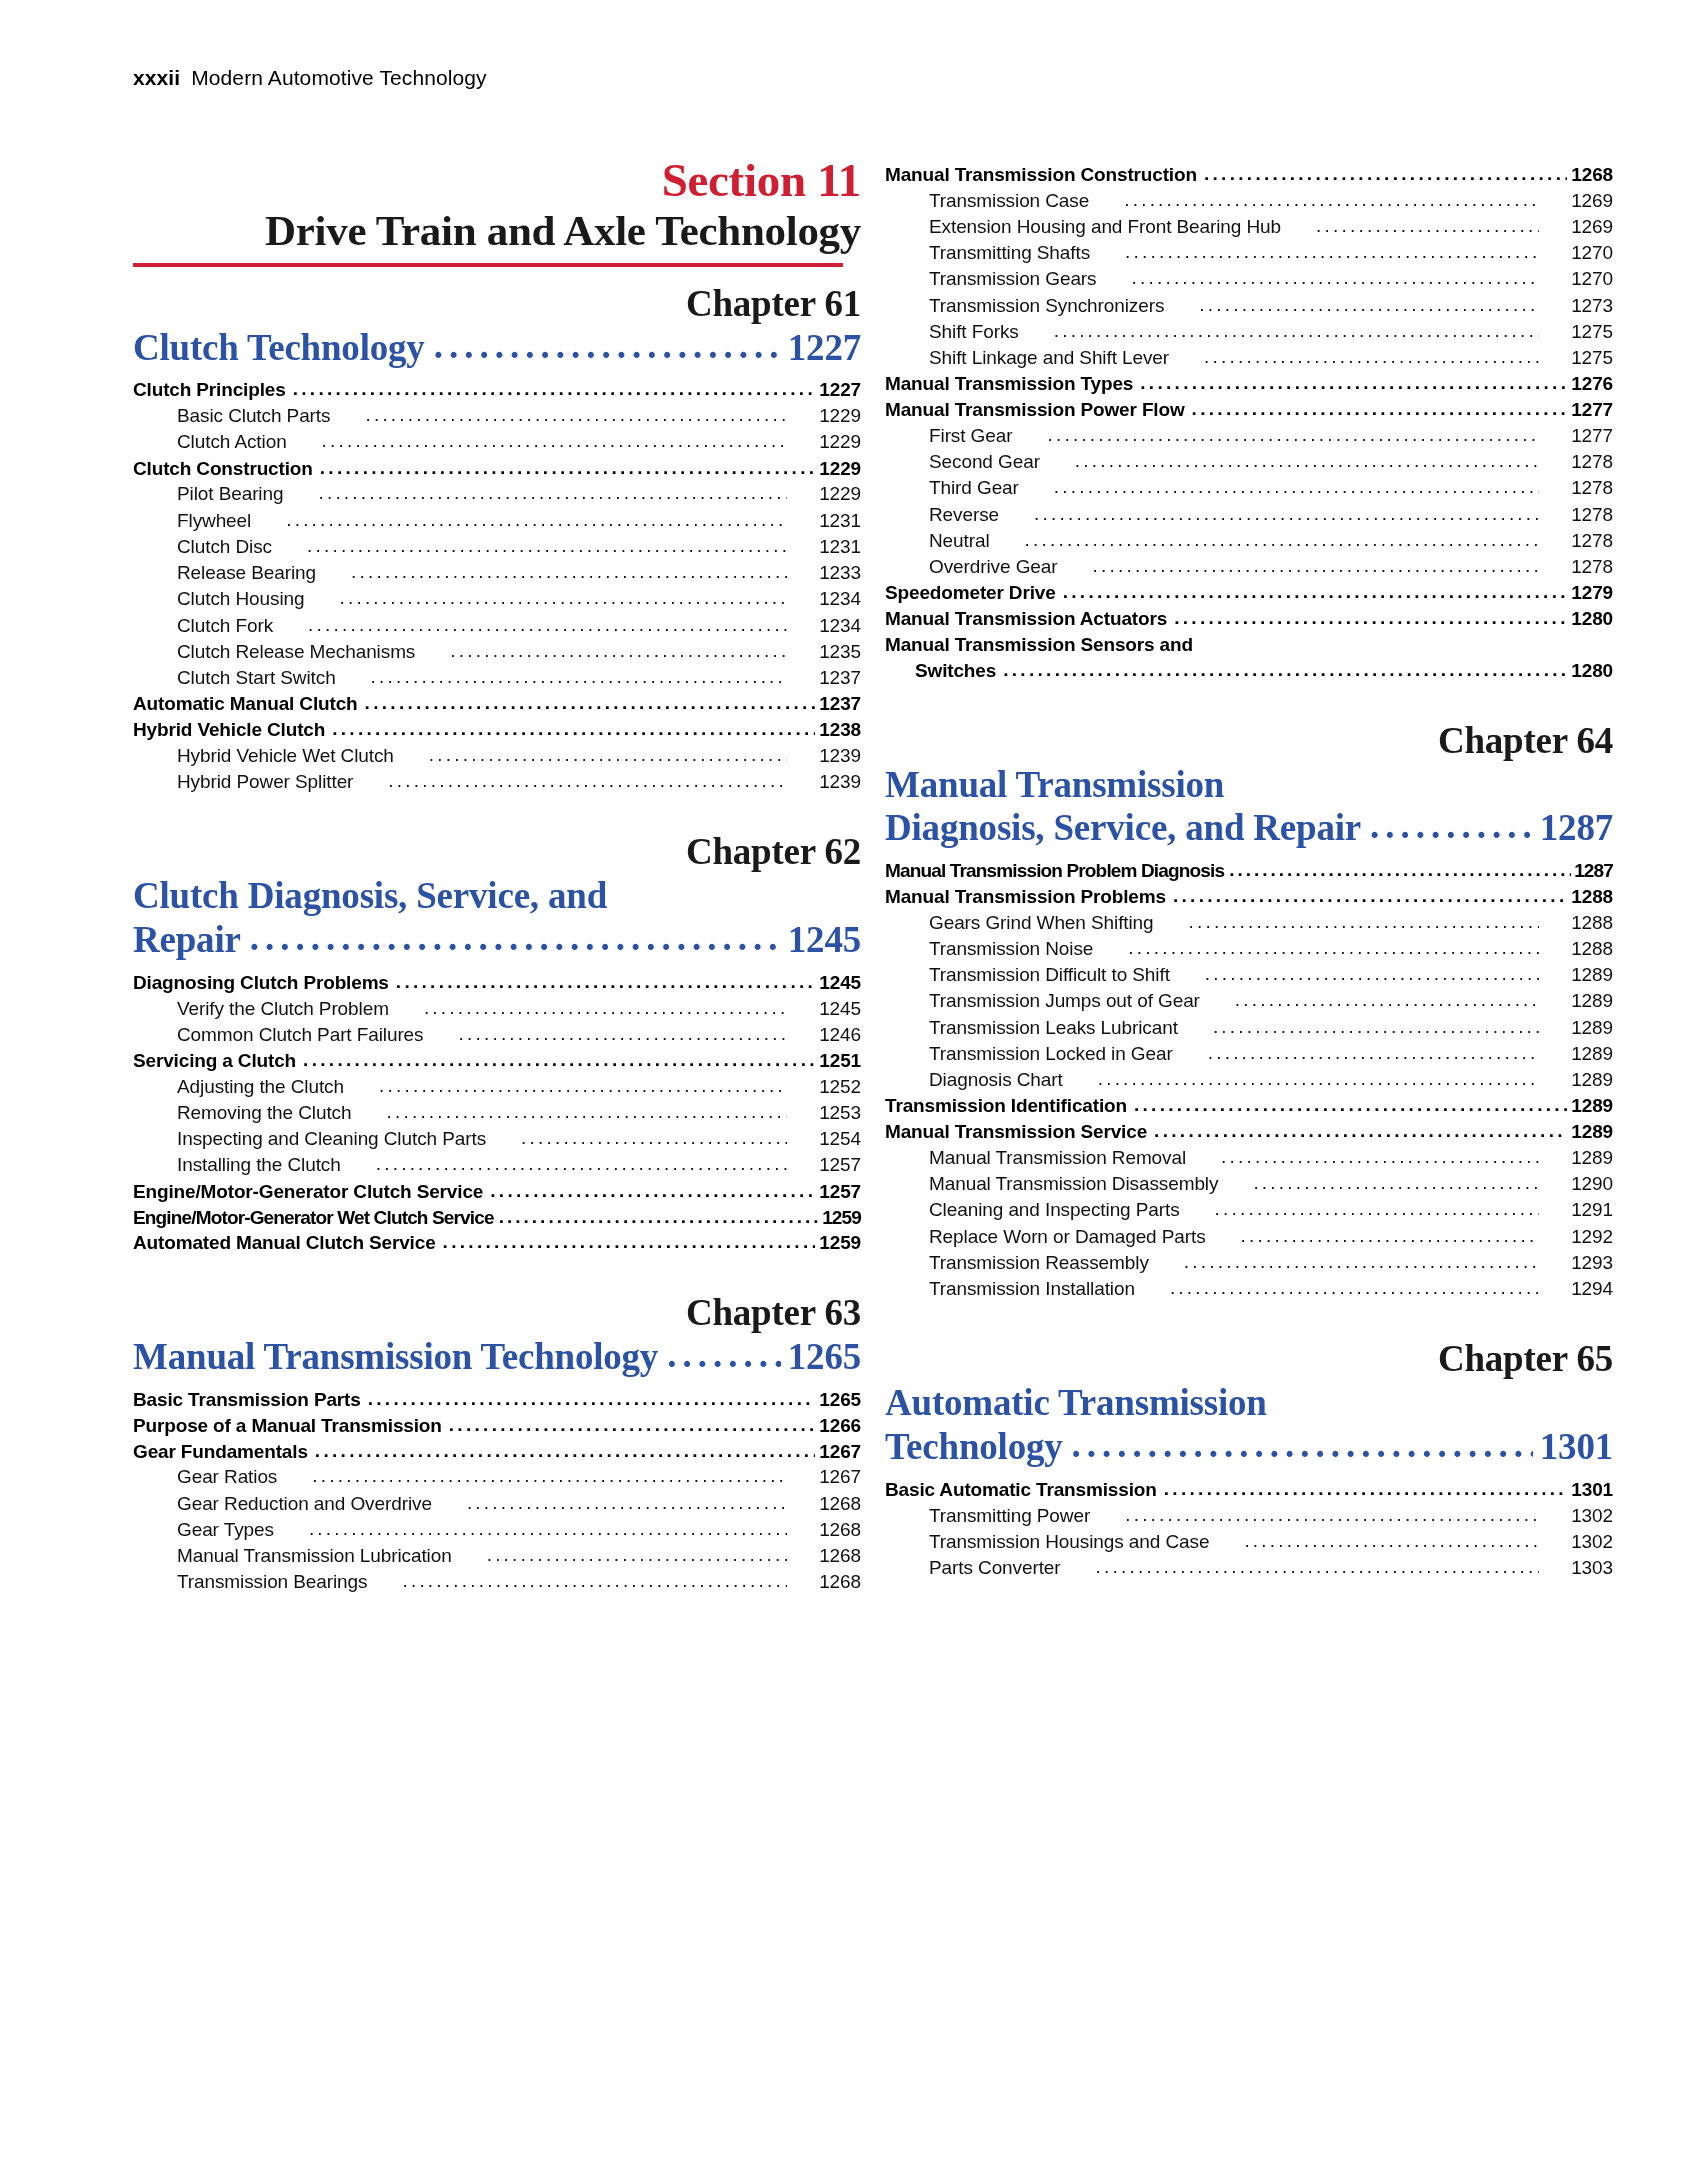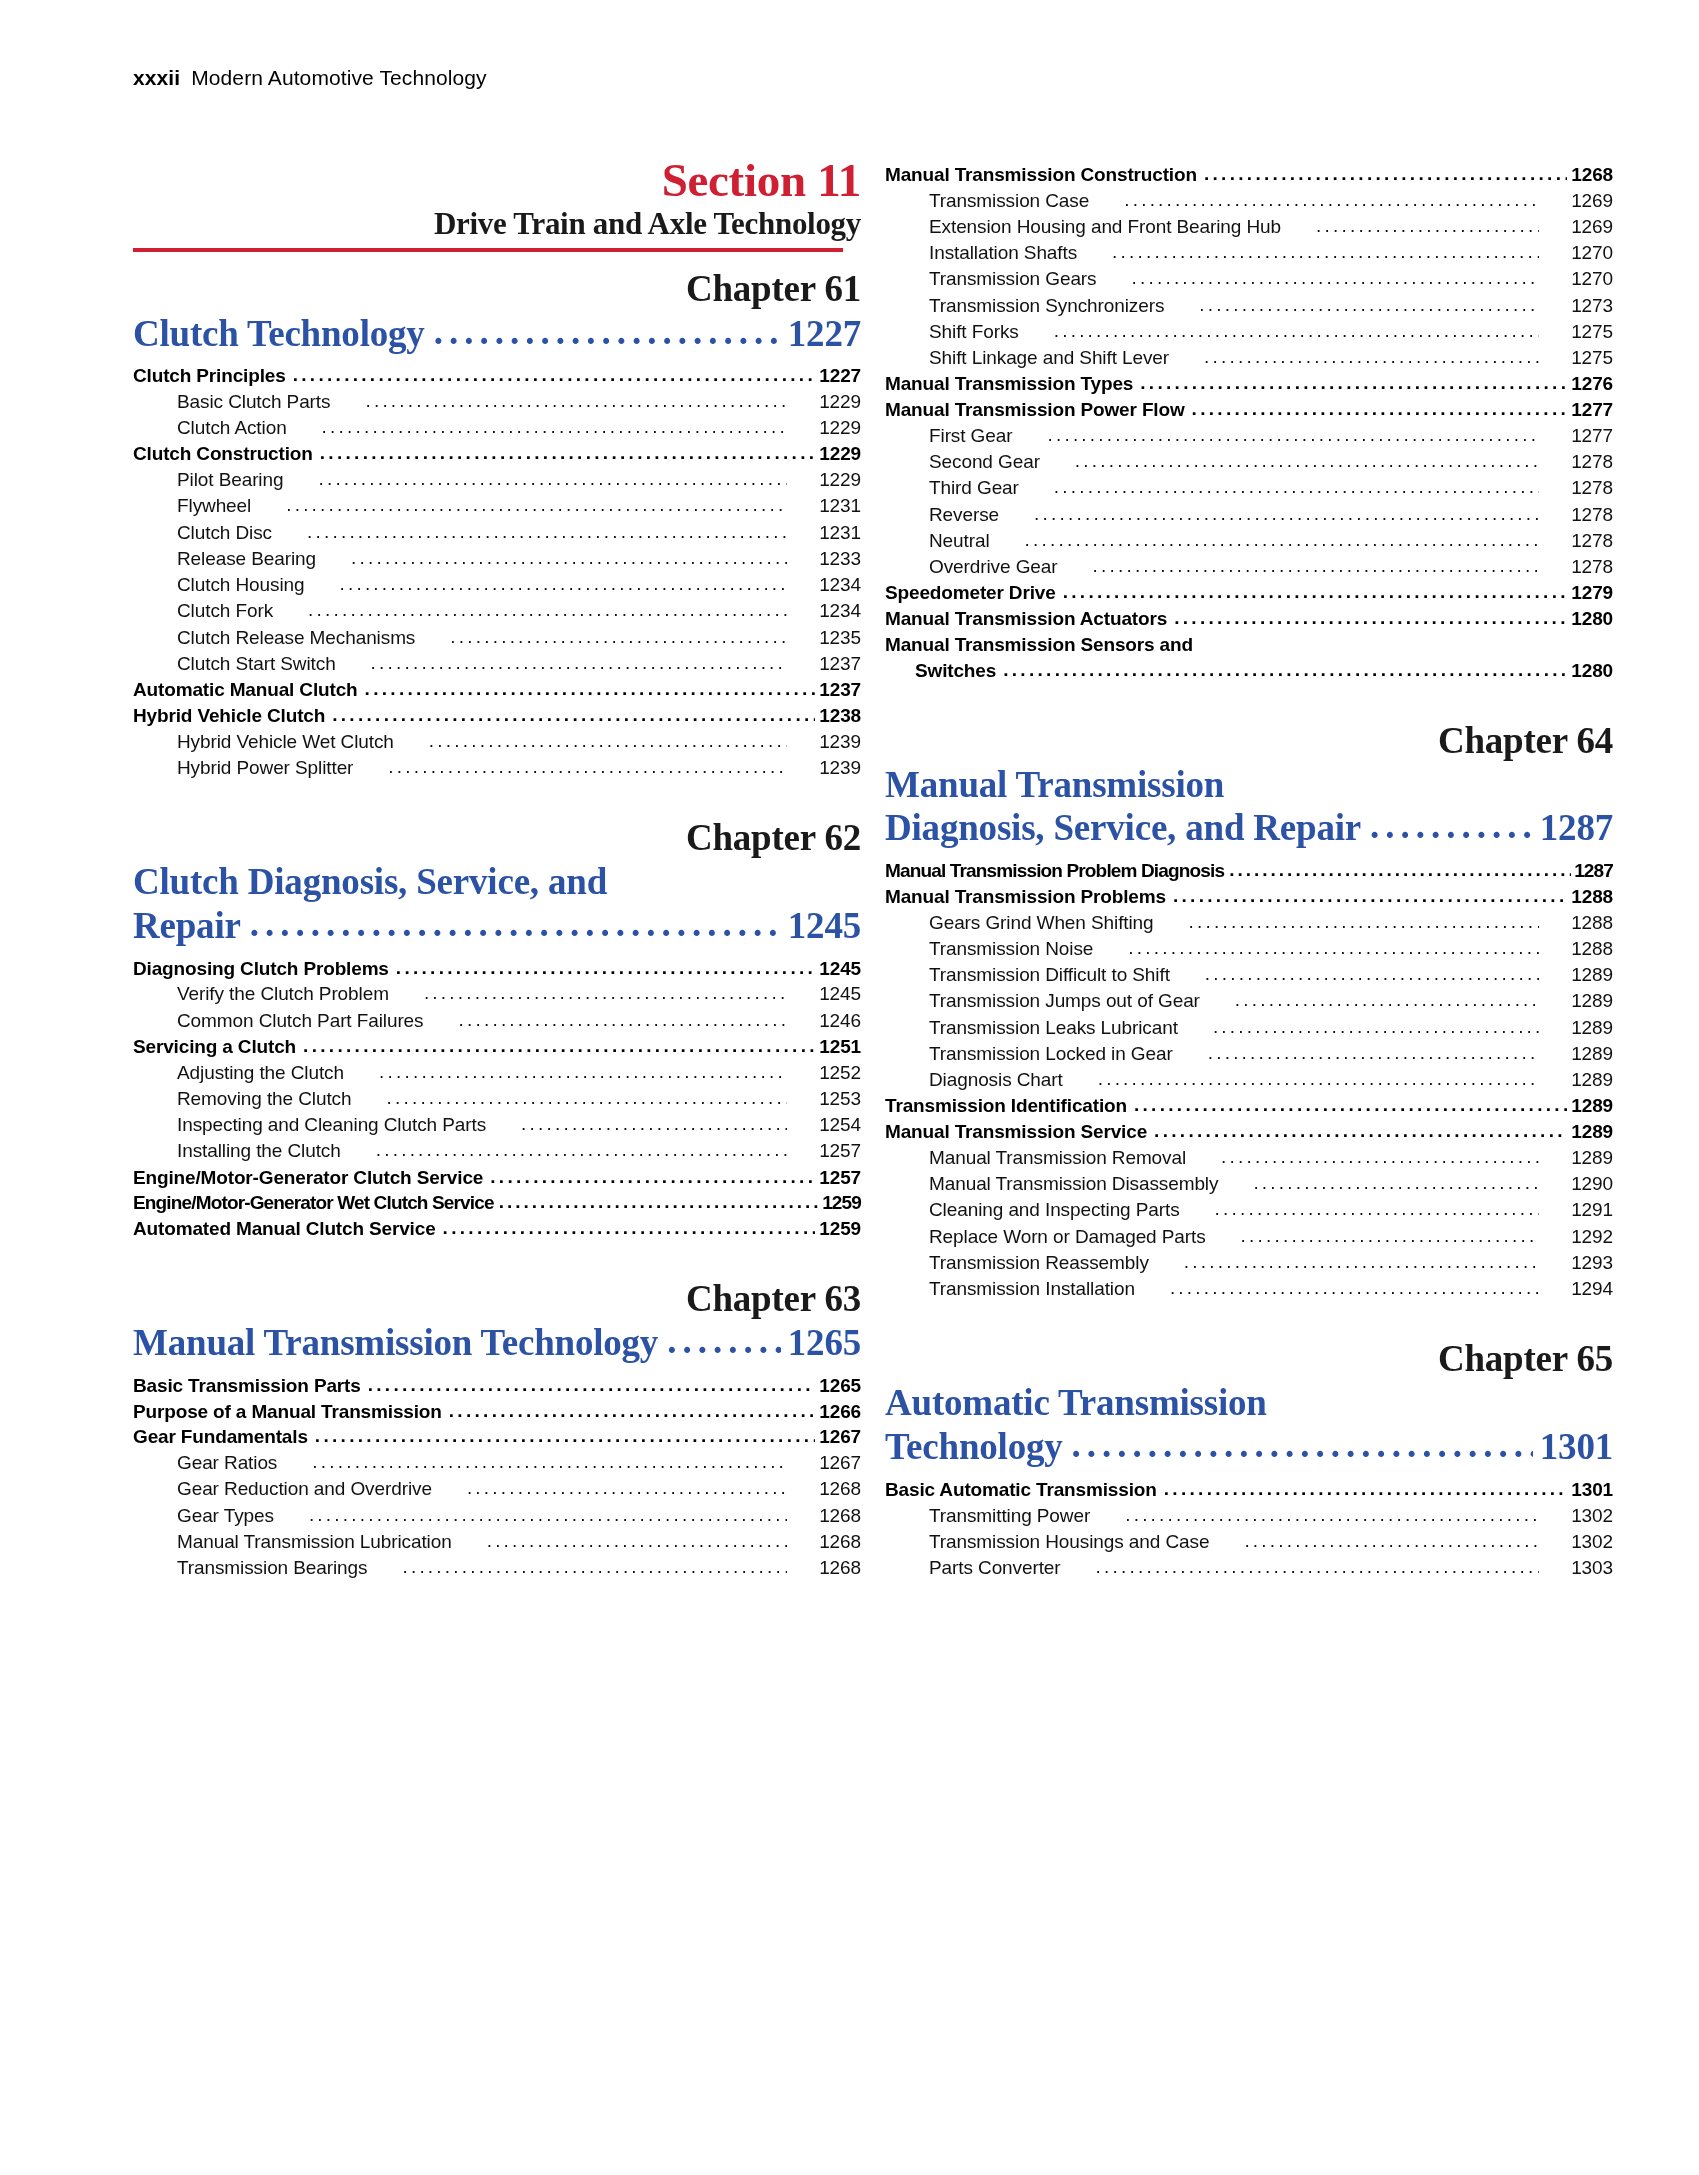"Drive Train and Axle Technology" .section-title { font-size: 31px -> 43px }
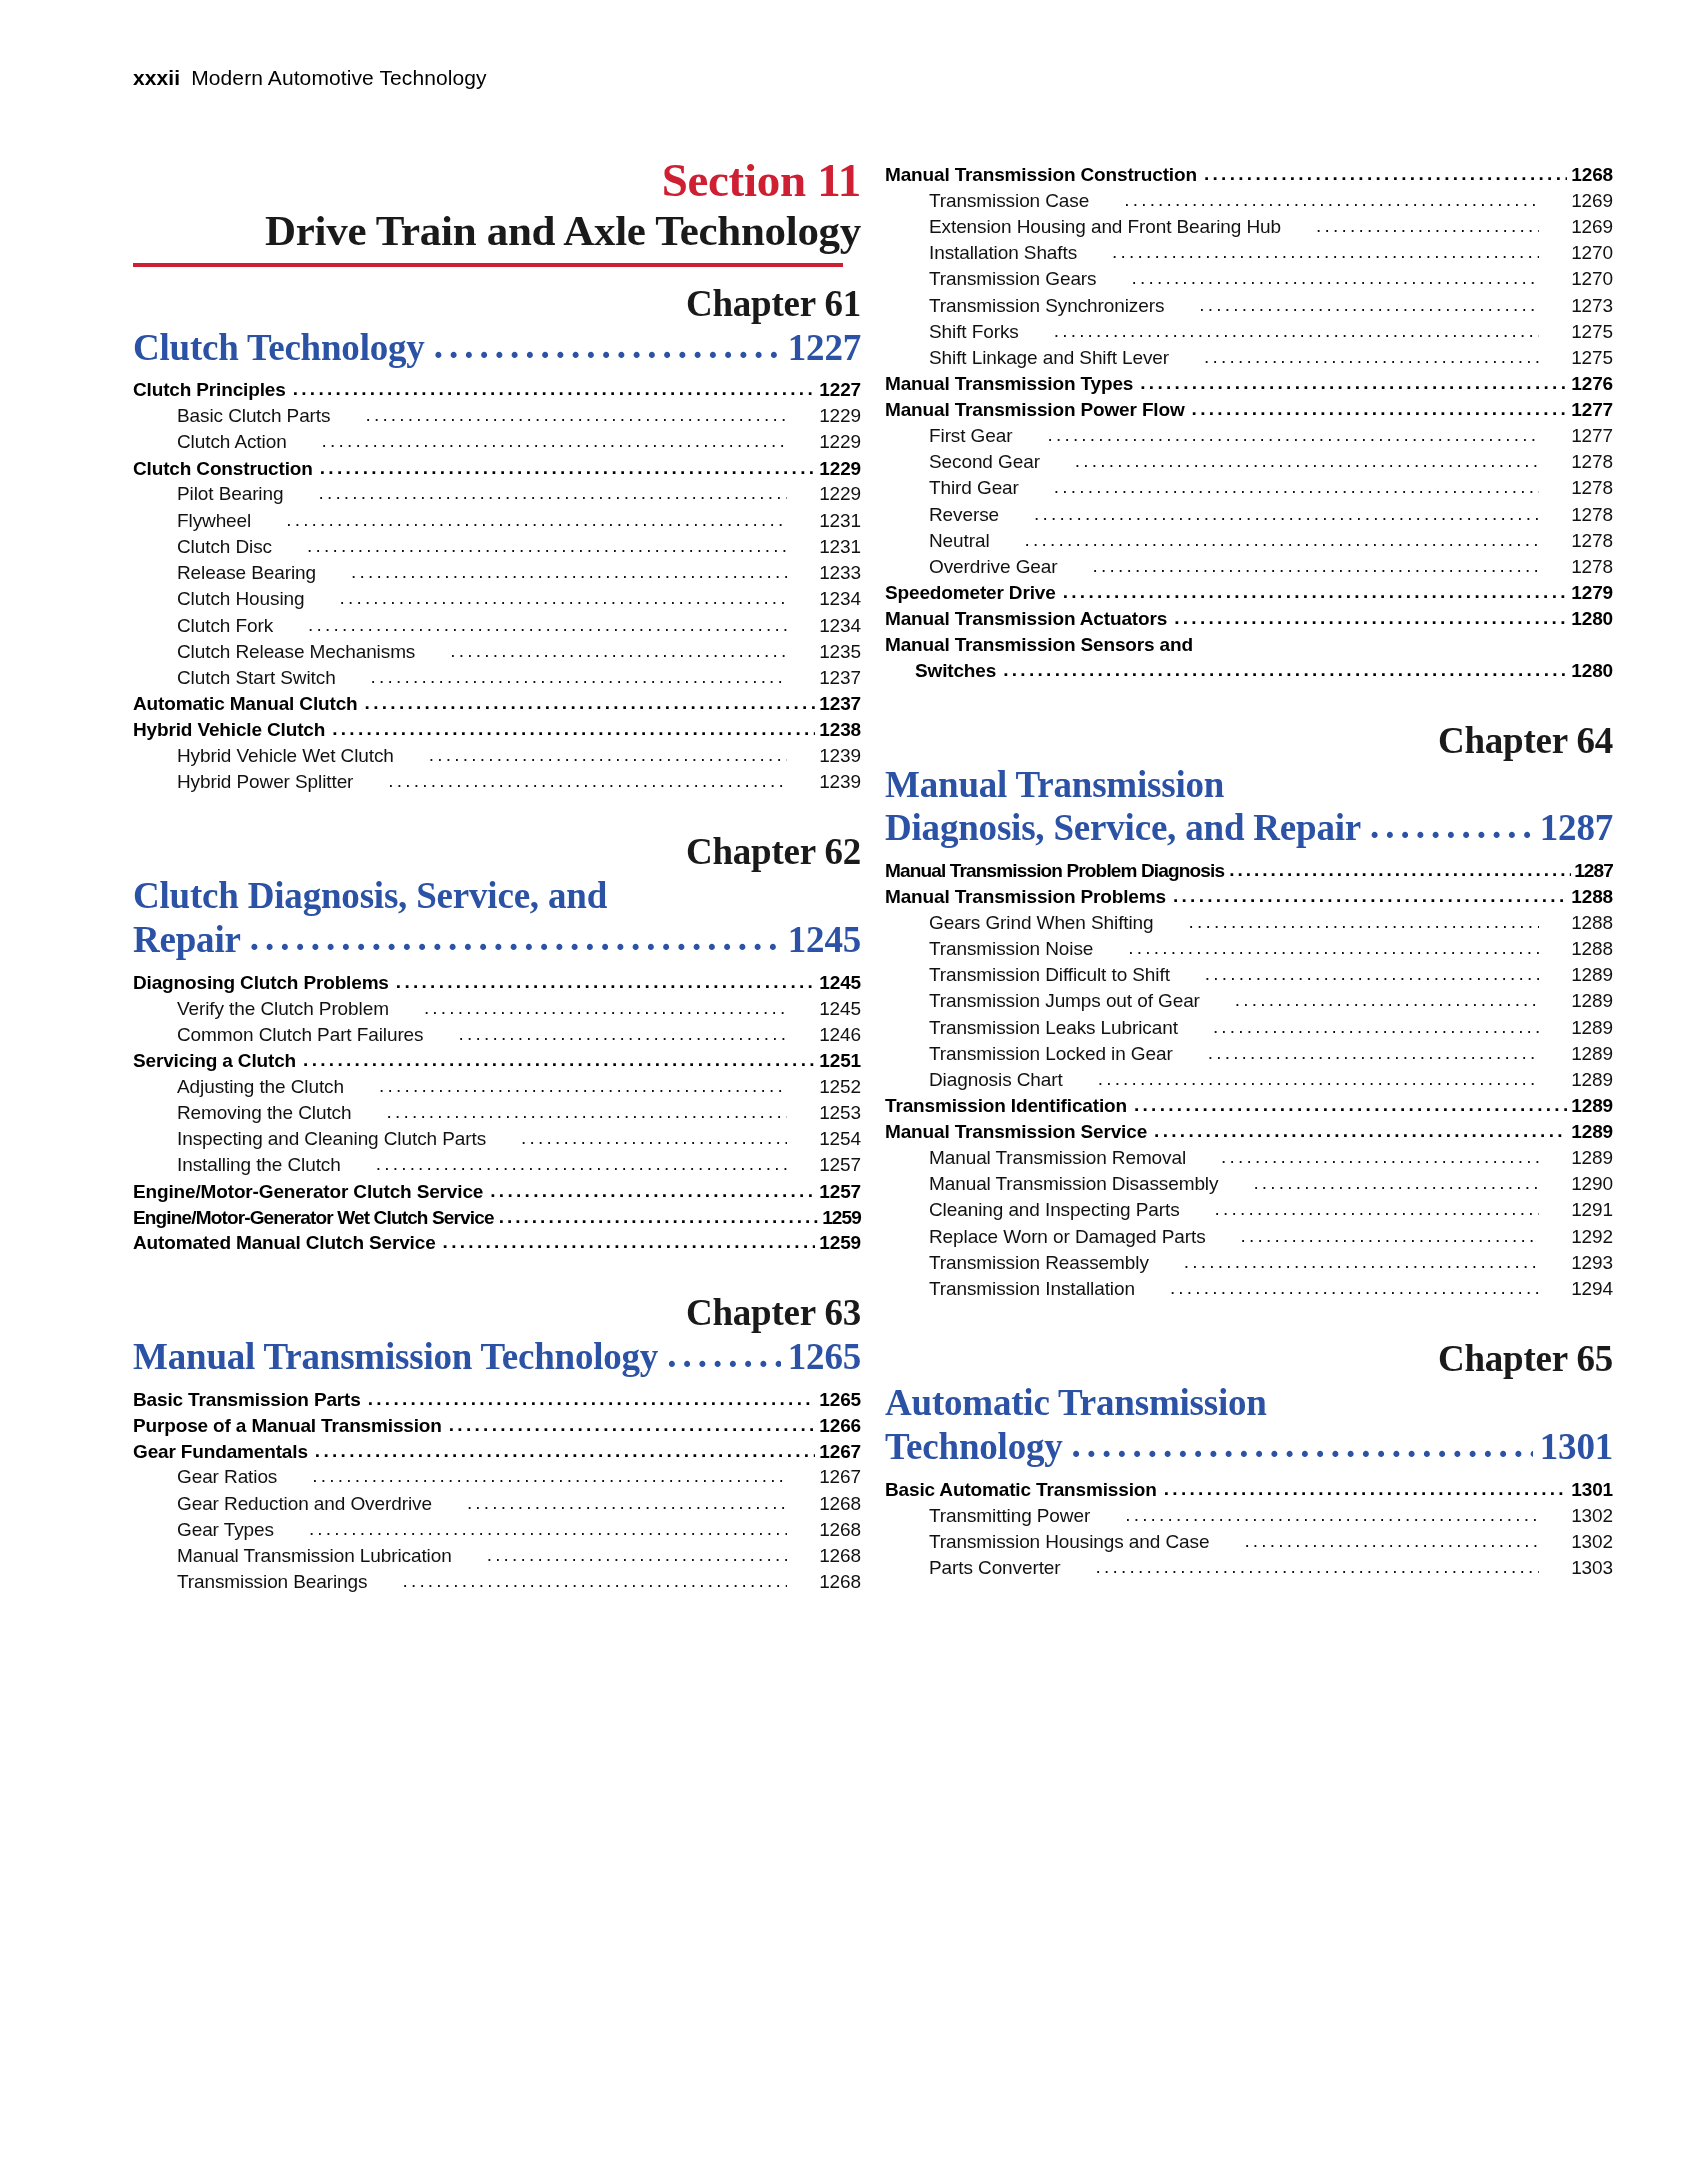"Installation Shafts" span.e-text { text: Installation -> Transmitting }
